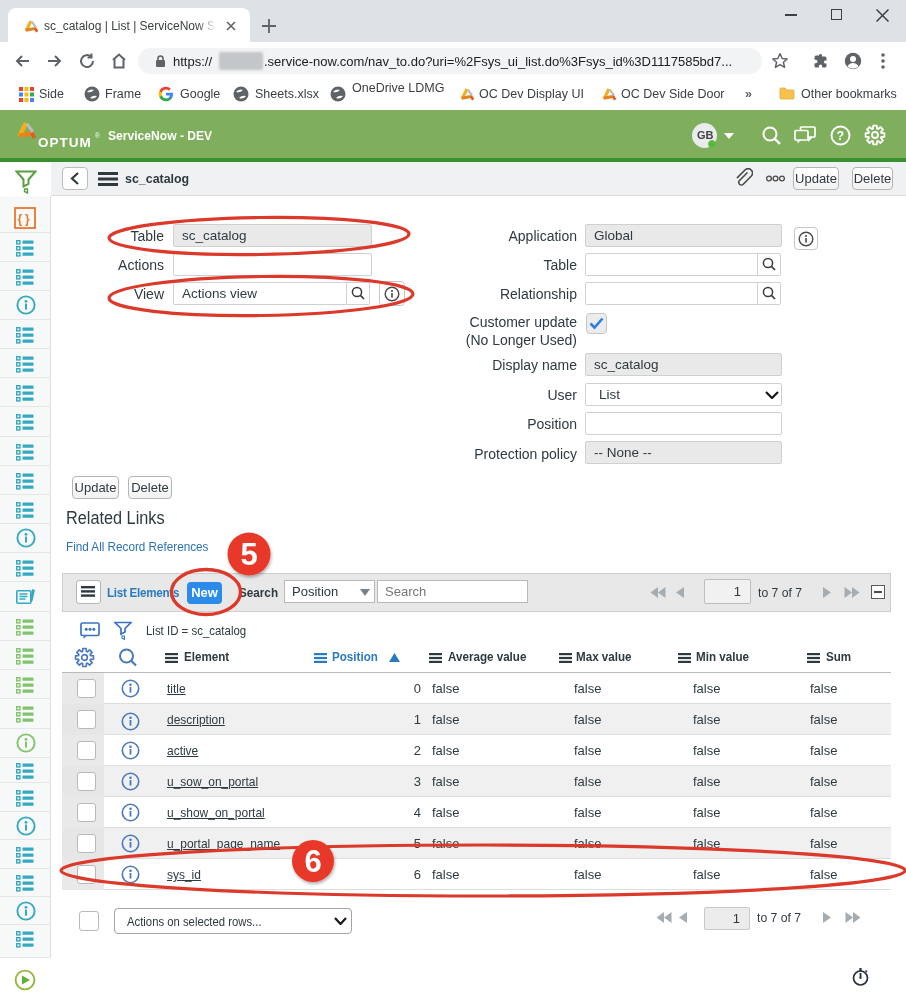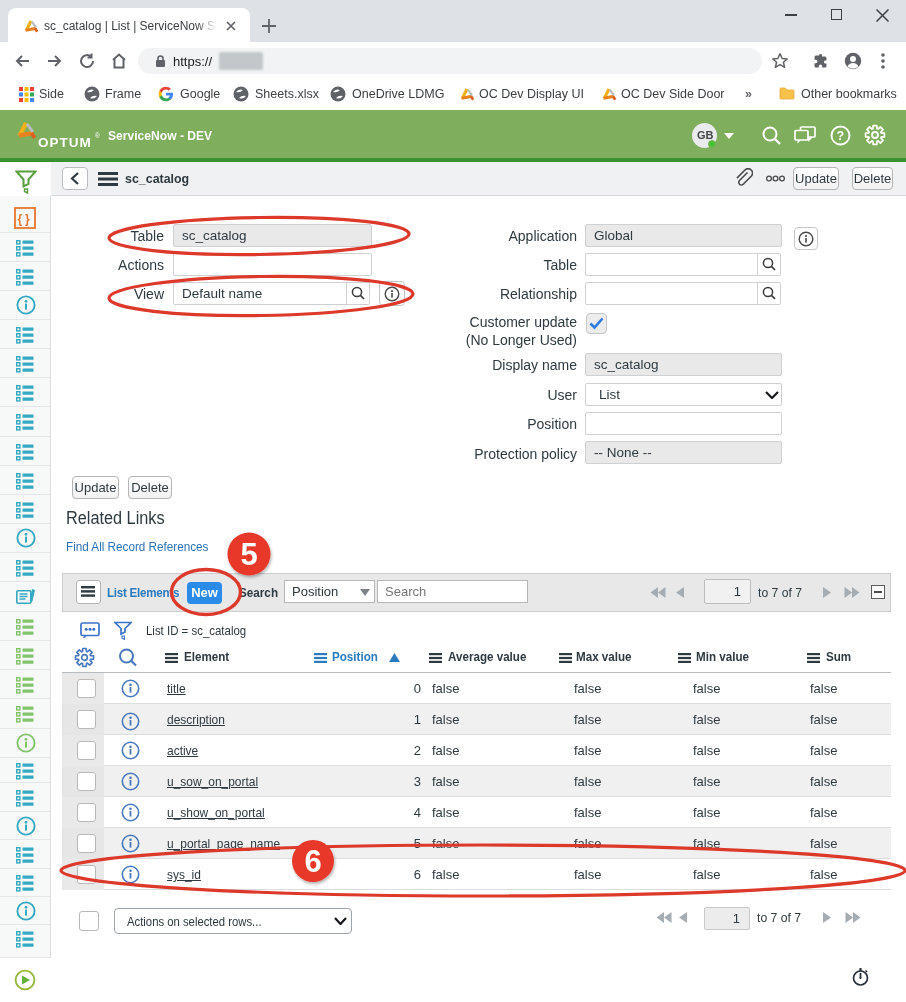".service-now.com/nav_to.do?uri=%2Fsys_ui" div.abs { html: none -> <div>.service-now.com/nav_to.do?uri=%2Fsys_ui_list.do%3Fsys_id%3D1117585bd7...</div> }
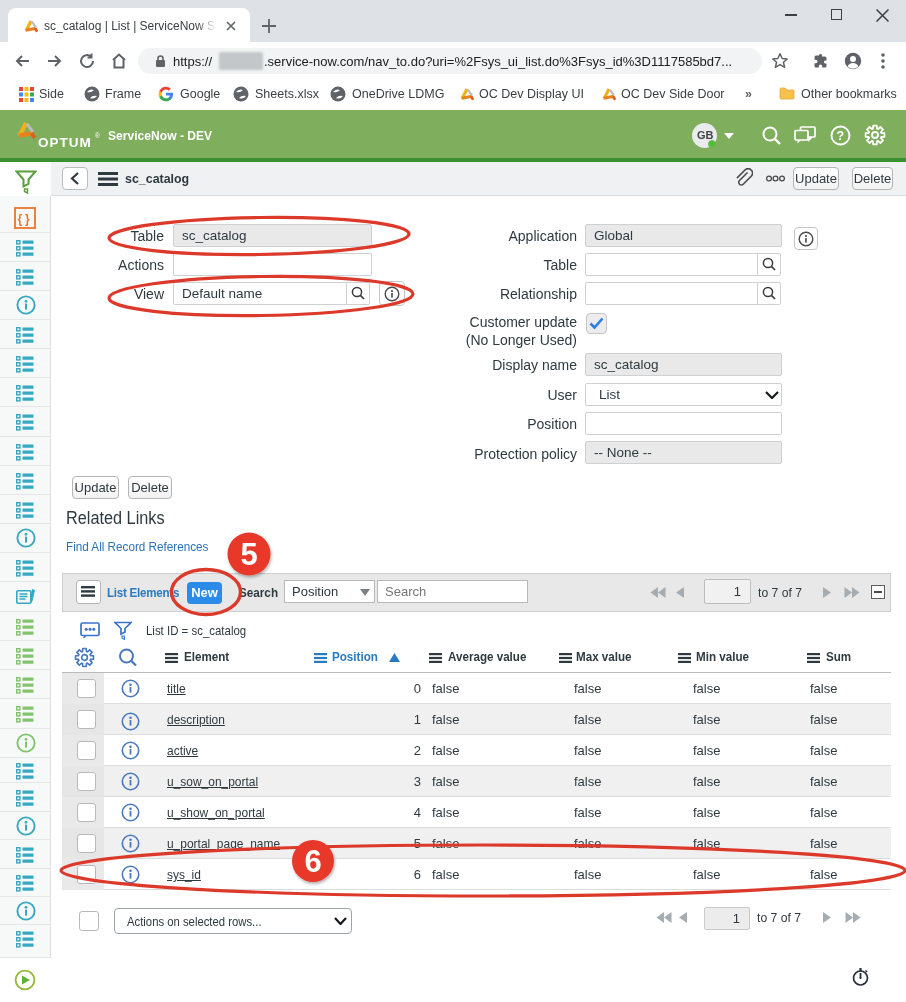"OneDrive LDMG" div.abs { top: 9px -> 3px }
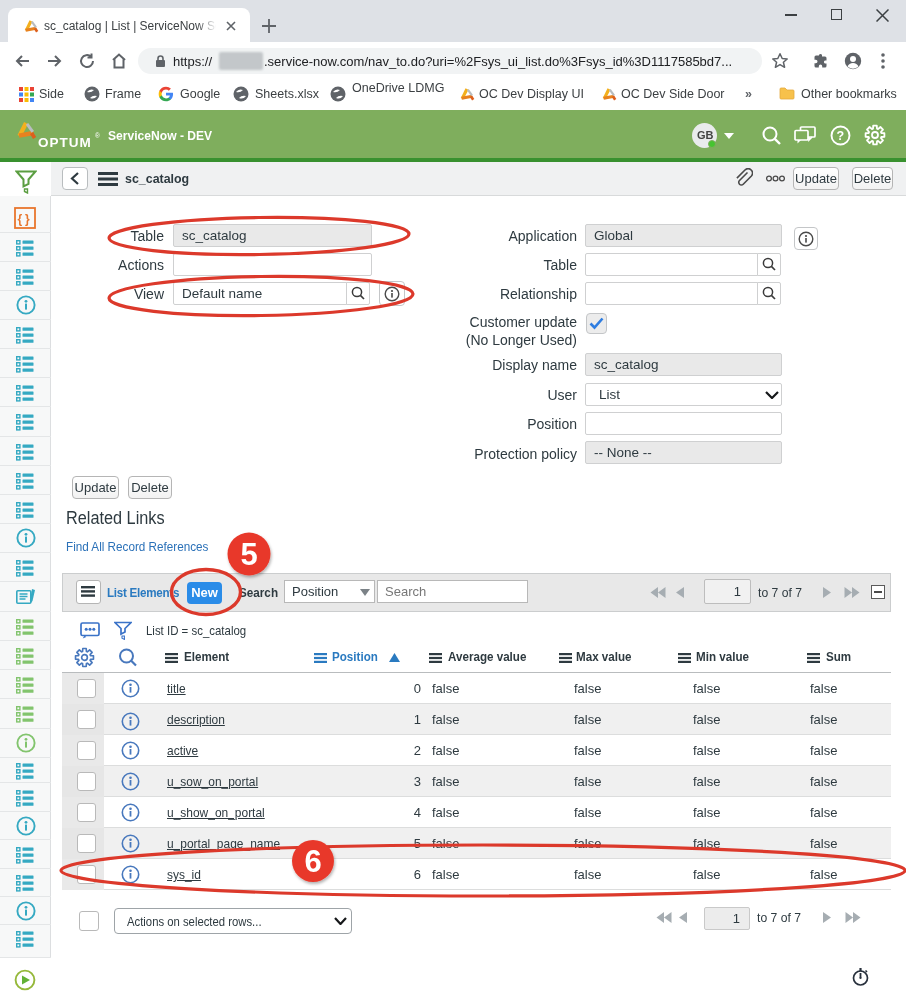"Default name" div.inp { text: Default name -> Actions view }
